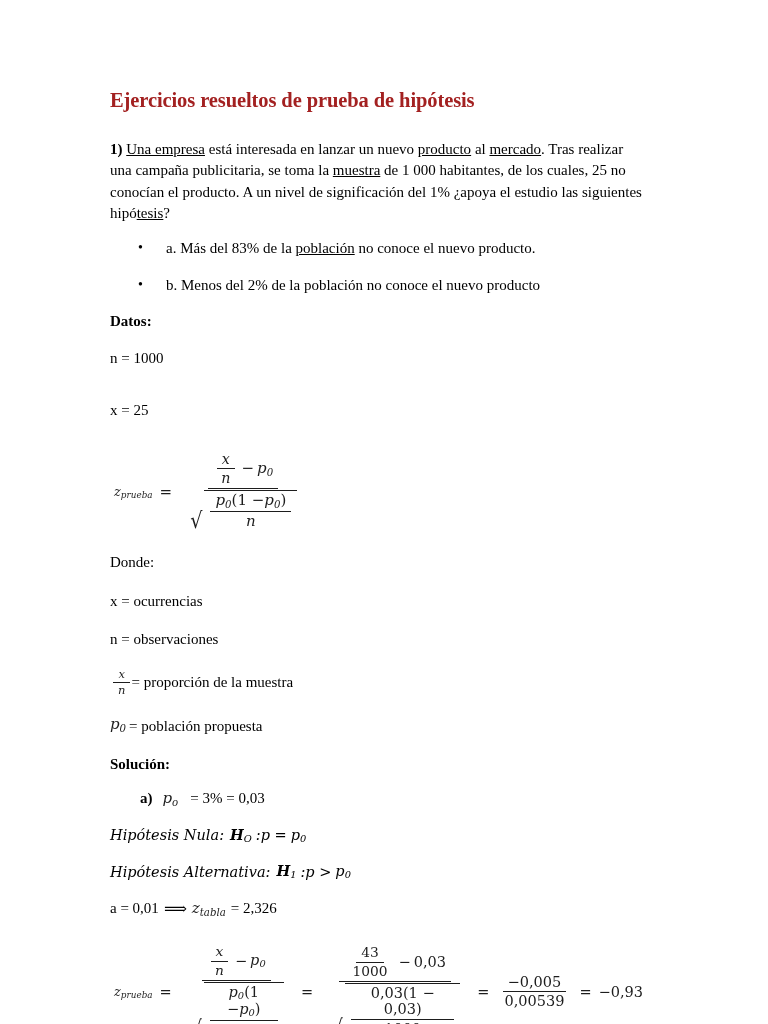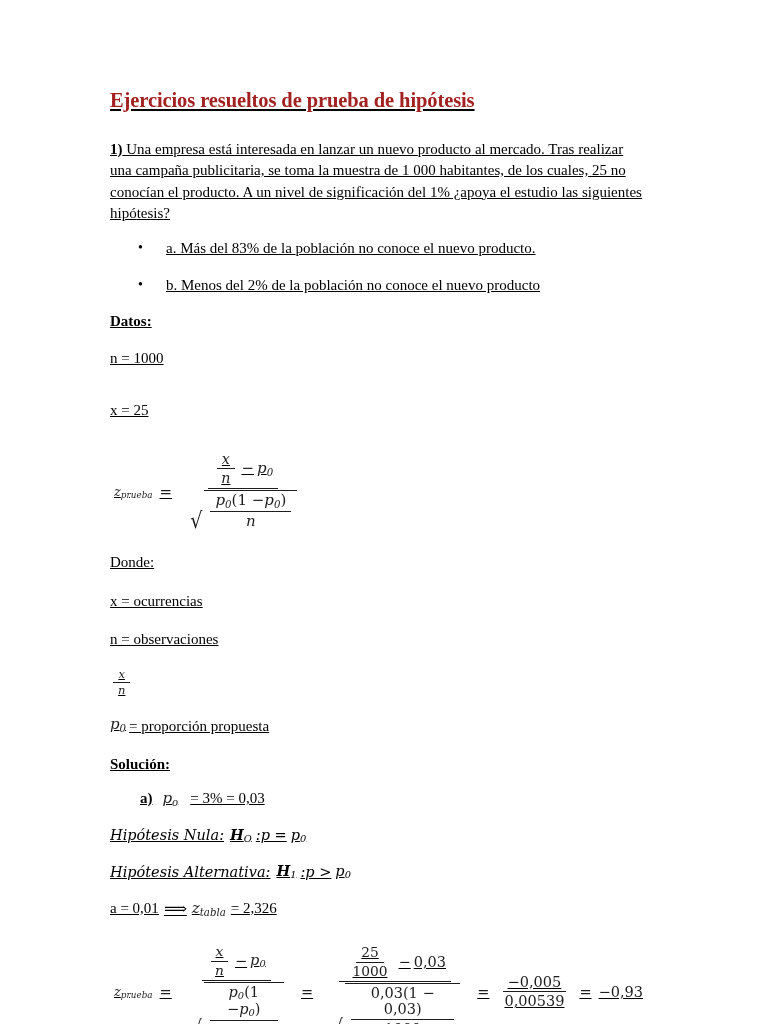"Ejercicios resueltos de prueba de" .page { text-decoration: underline -> none }
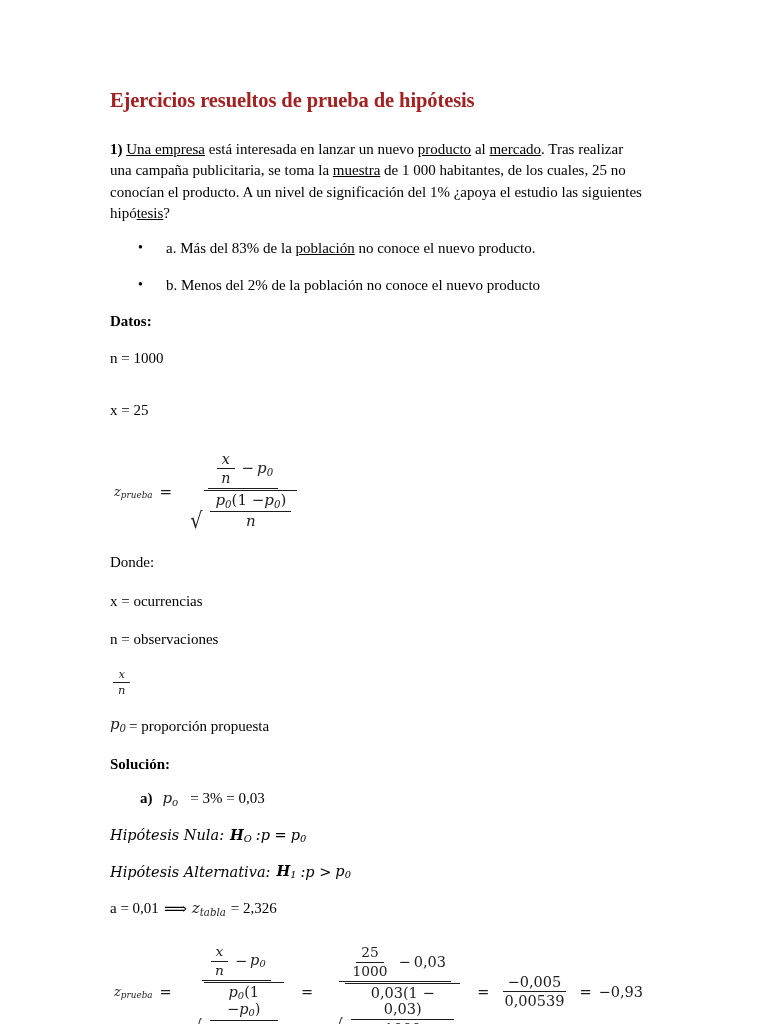"= proporción de la muestra" span { html: none -> <span>= proporción de la muestra</span> }
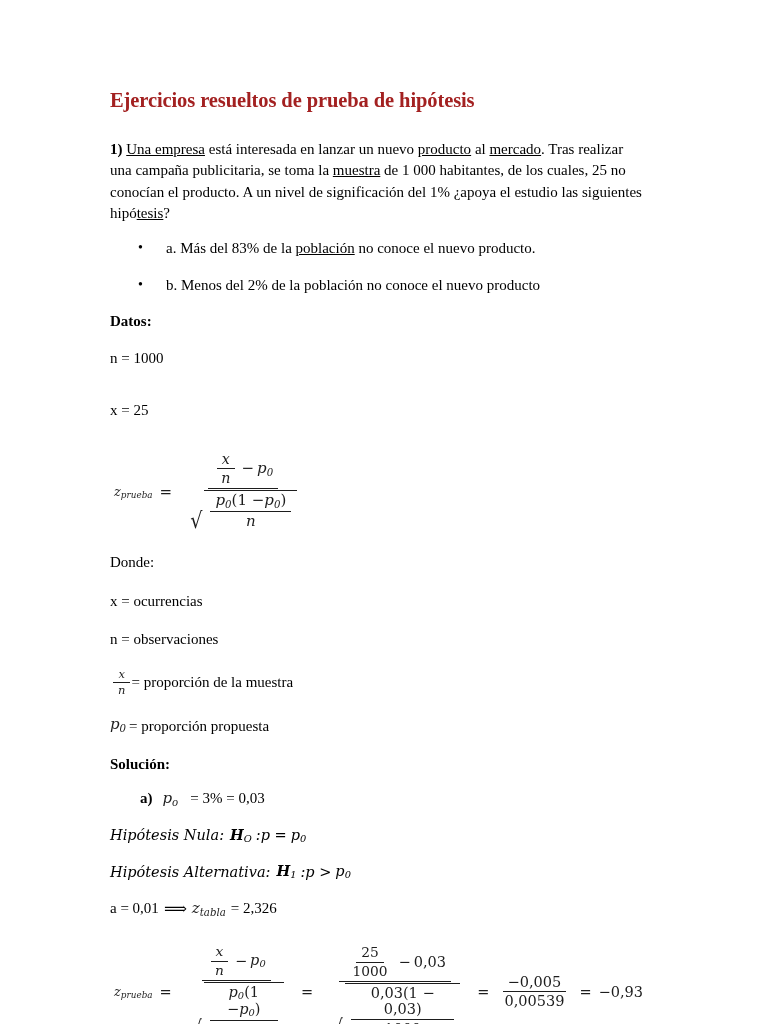"= proporción propuesta" span { text: proporción -> población }
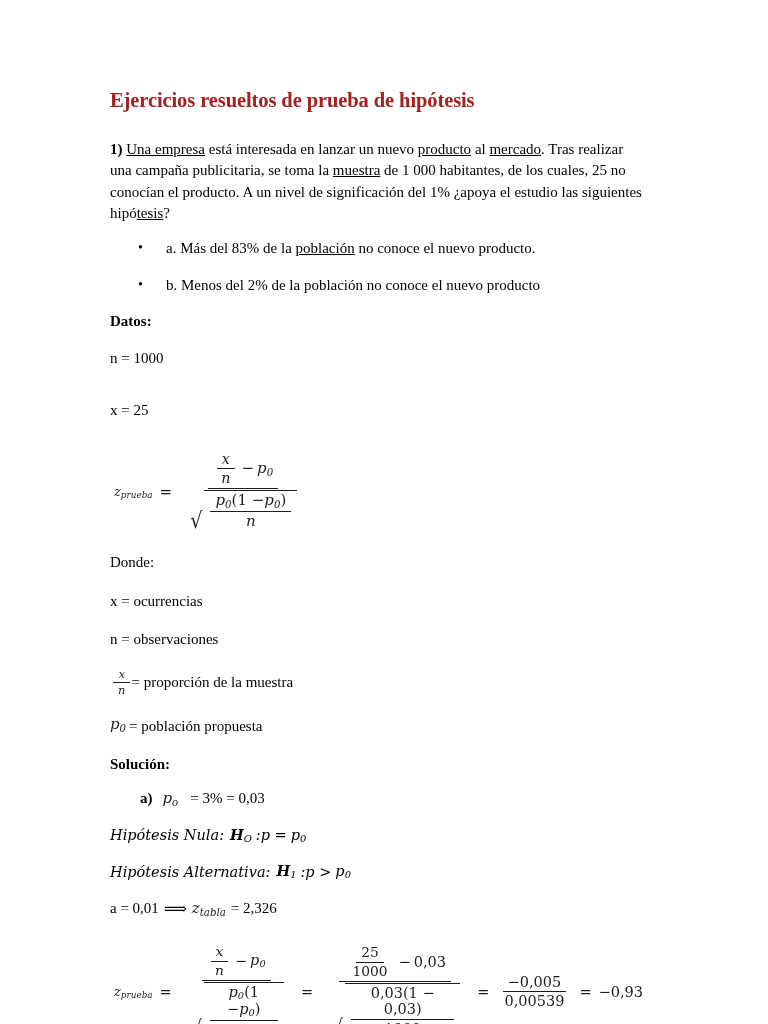"25" span.fnum { text: 25 -> 43 }
